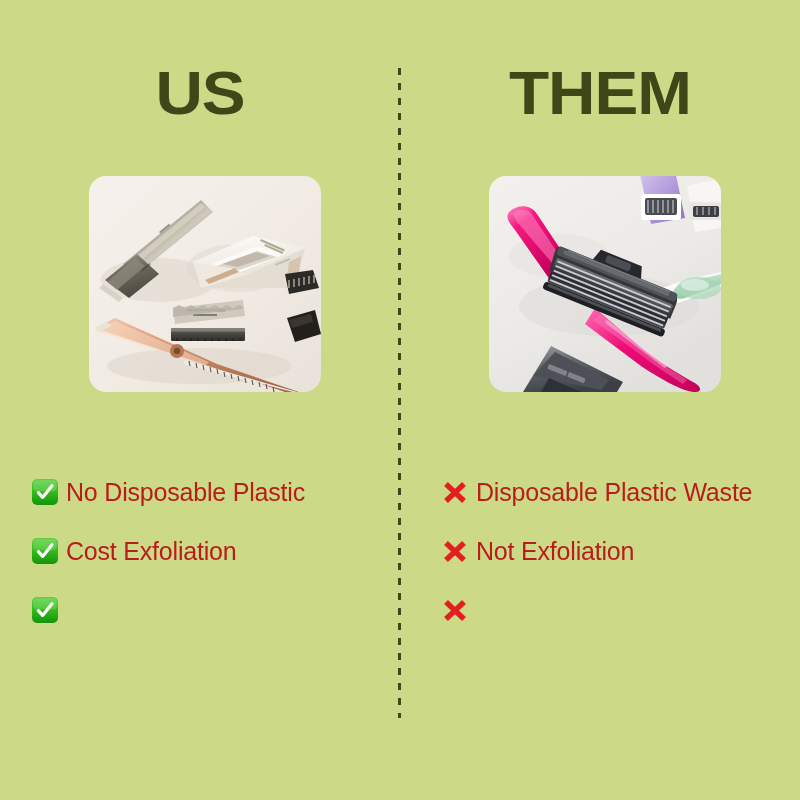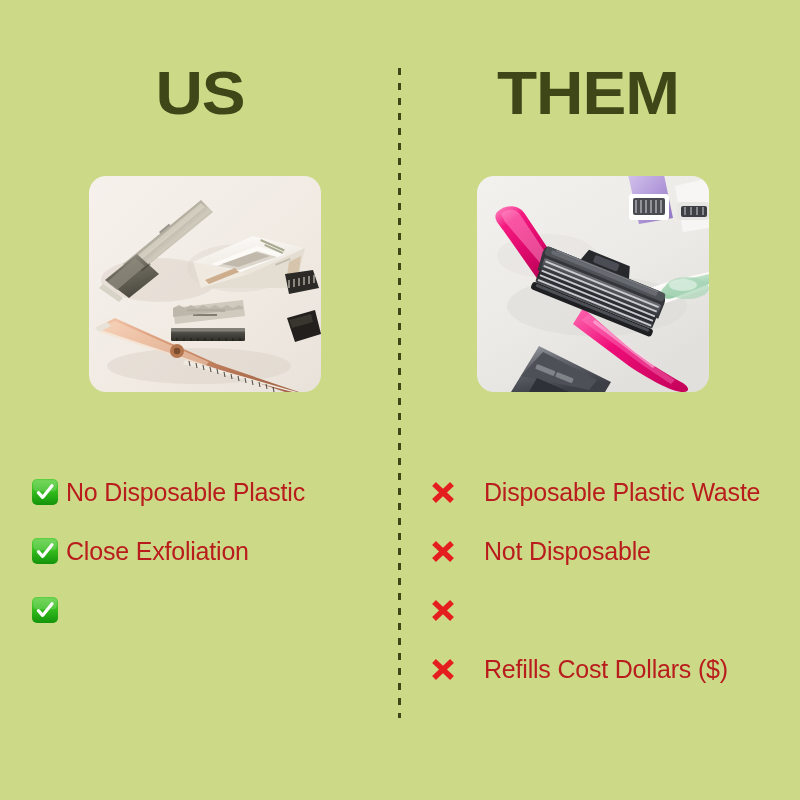"THEM" .column.right { left: 388px -> 400px }
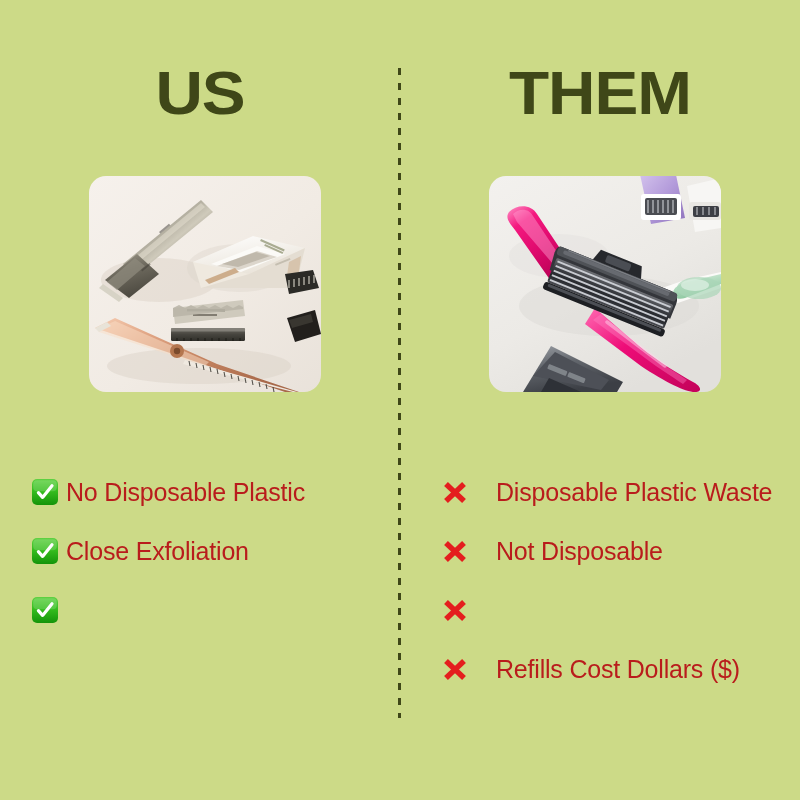"Disposable Plastic Waste" .feature-list.right-list .feature-item { gap: 20px -> none }
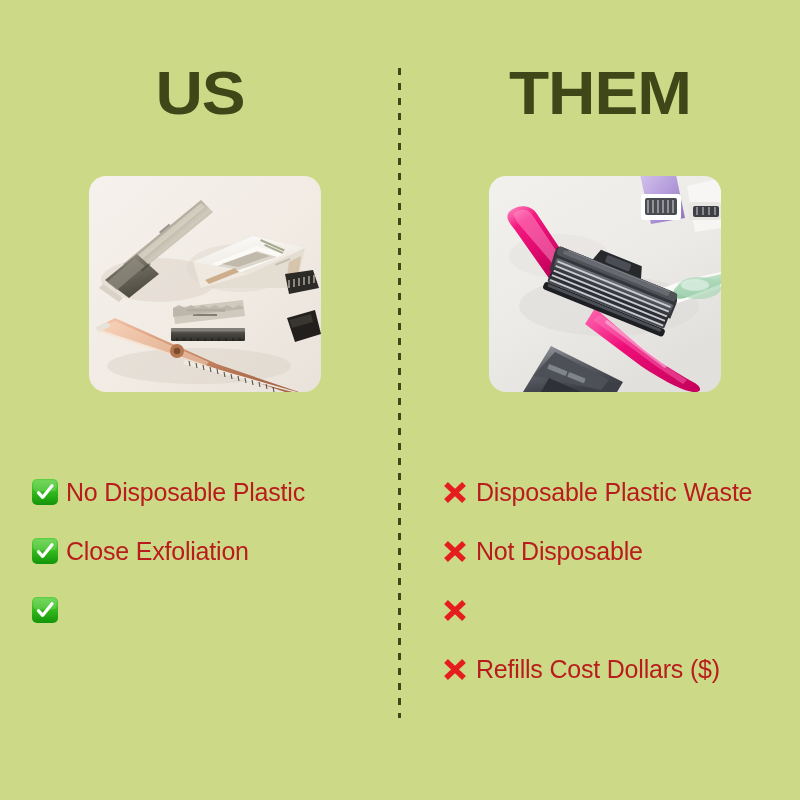"Close Exfoliation" span.feature-text { text: Close -> Cost }
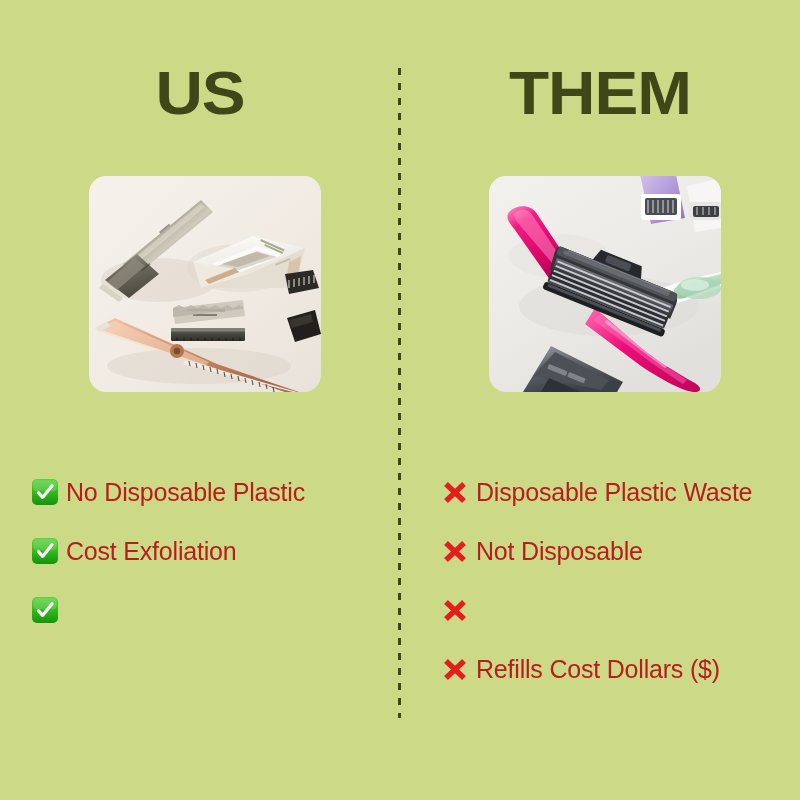"Not Disposable" span.feature-text { text: Disposable -> Exfoliation }
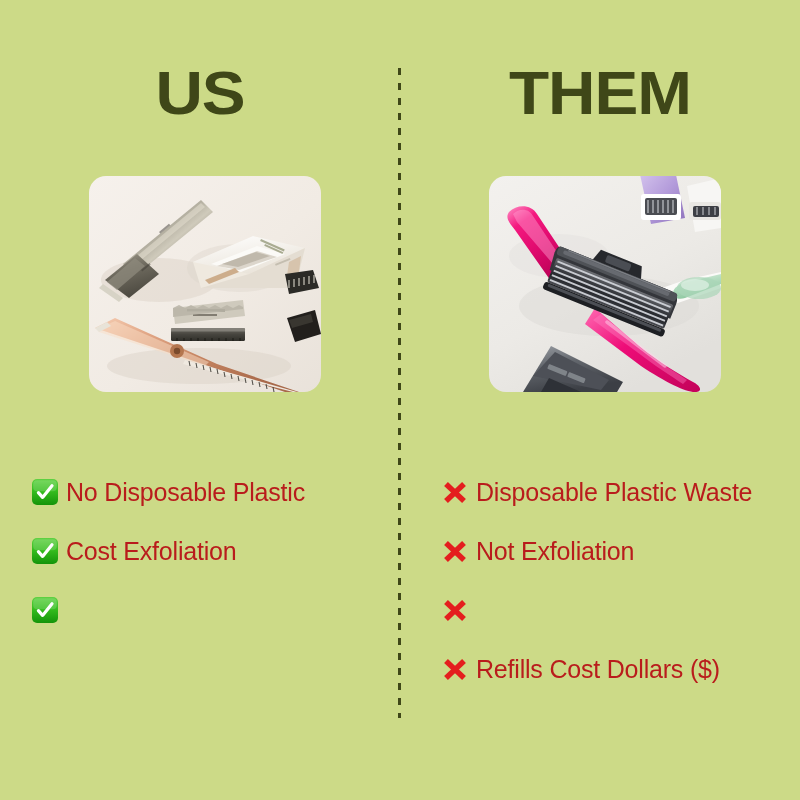"Refills Cost Dollars ($)" li.feature-item { html: <li> <span> <svg> <g> <line></line> <line></line> </g> </svg> </span> <span>Refills Cost Dollars ($)</span> </li> -> none }
